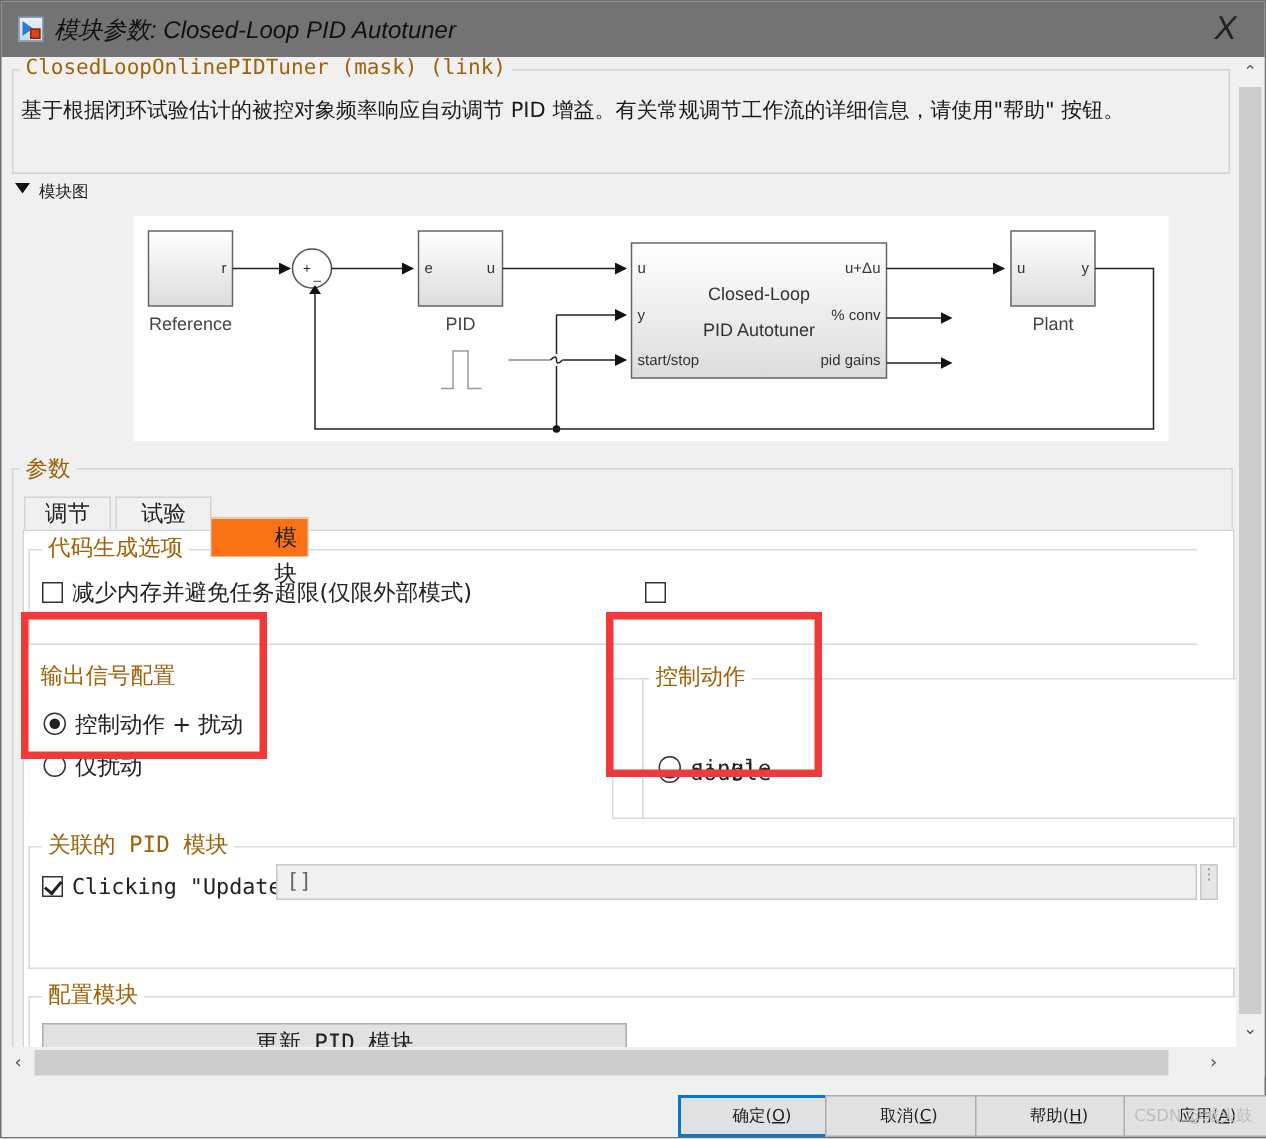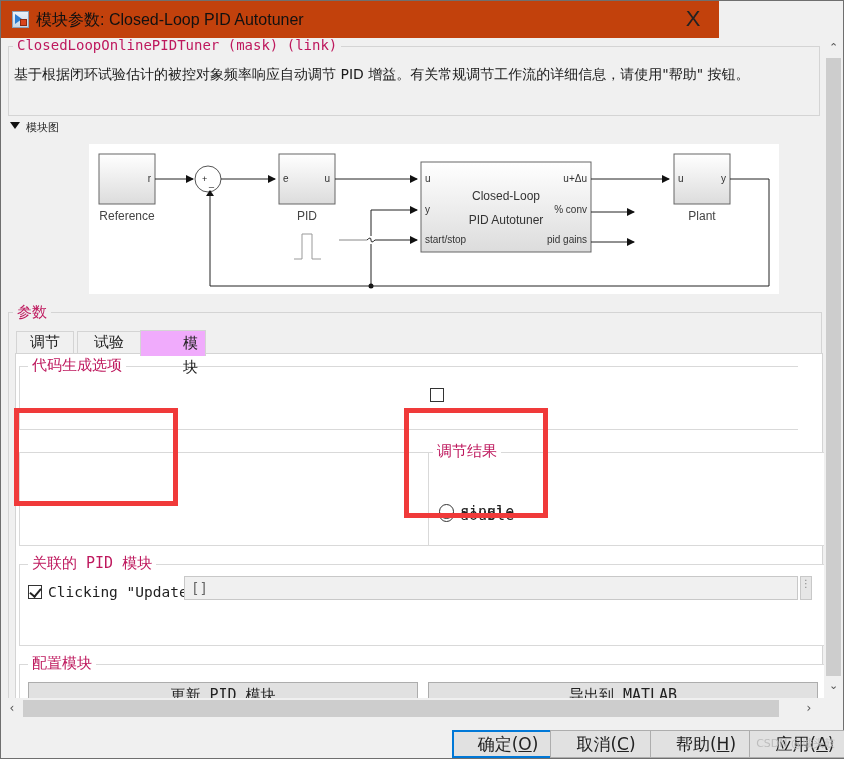"模块参数: Closed-Loop PID Autotuner" .titlebar { background: #c2410c -> #737373; font-style: none -> italic; width: 718px -> 842px }
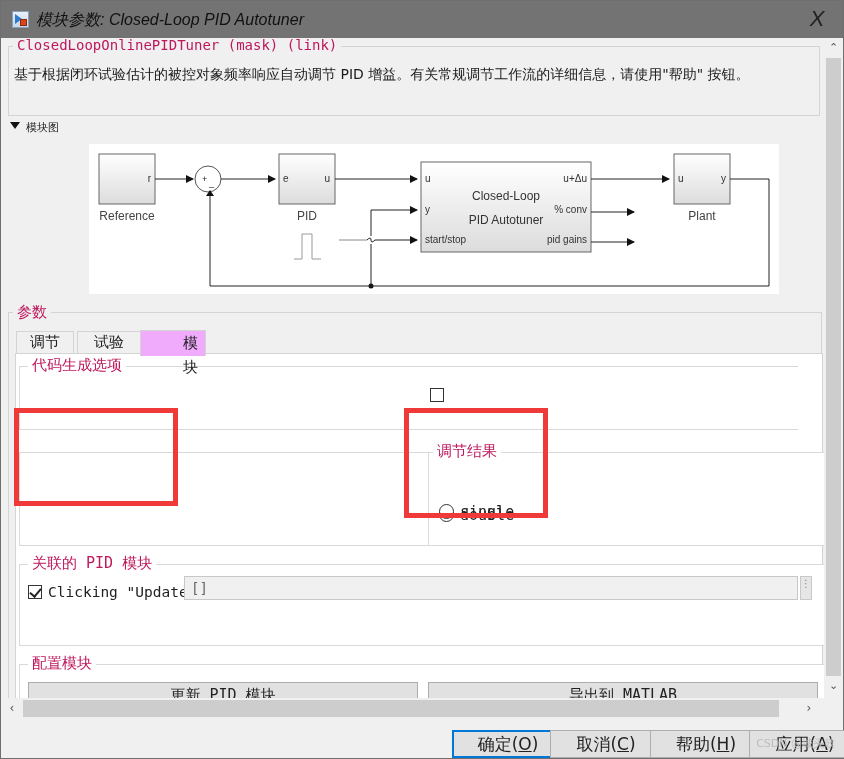"ClosedLoopOnlinePIDTuner (mask) (link)" .legend { color: #be185d -> #a16207 }
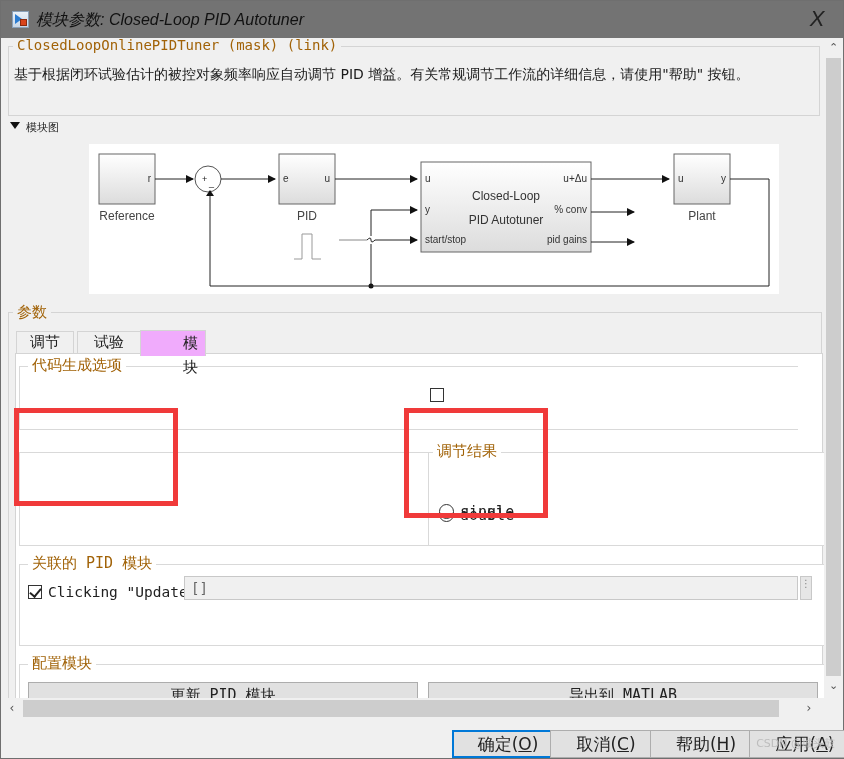"模块" .tab.active { background: #f0abfc -> #f97316; top: 1px -> 16px }
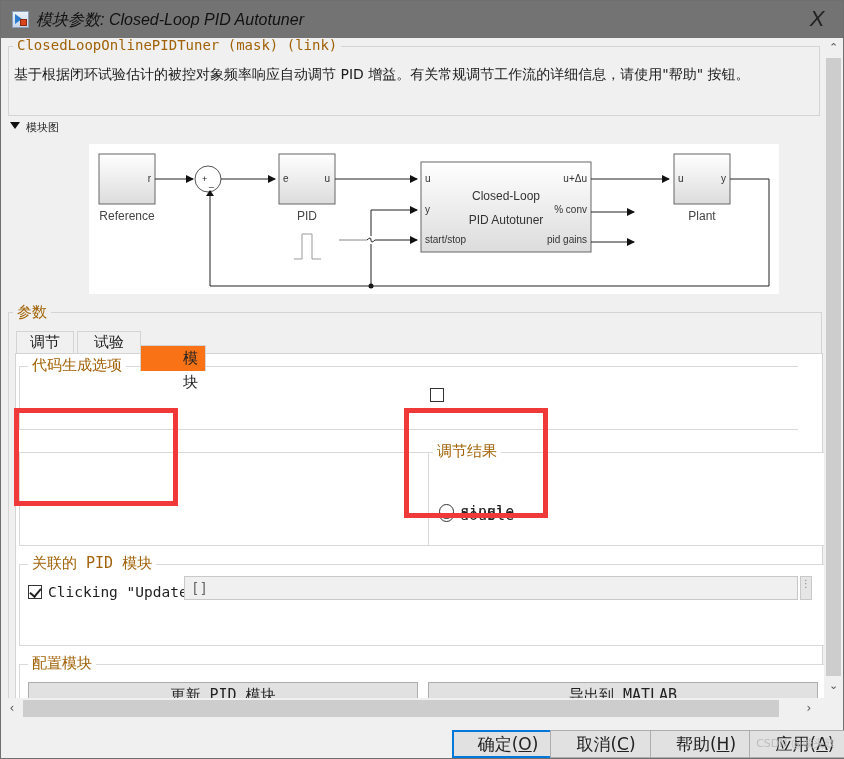"减少内存并避免任务超限(仅限外部模式)" div.row-item { html: none -> <div> <span></span><span>减少内存并避免任务超限(仅限外部模式)</span> </div> }
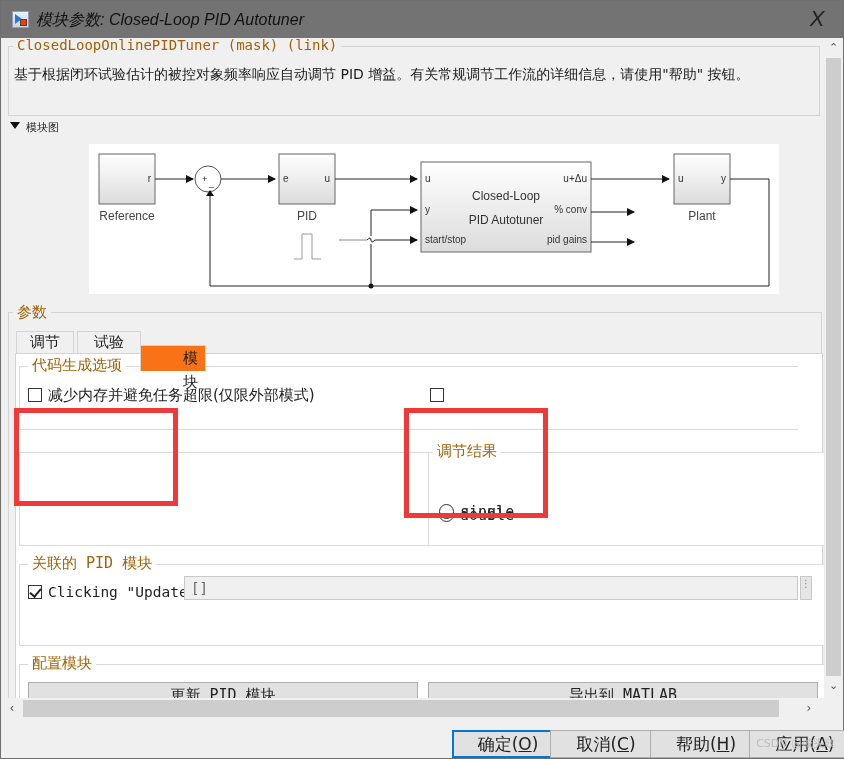"输出信号配置" div.sub { html: none -> <div> <div>输出信号配置</div> <div> <span></span><span>控制动作 + 扰动</span> </div> <div> <span></span><span>仅扰动</span> </div> </div> }
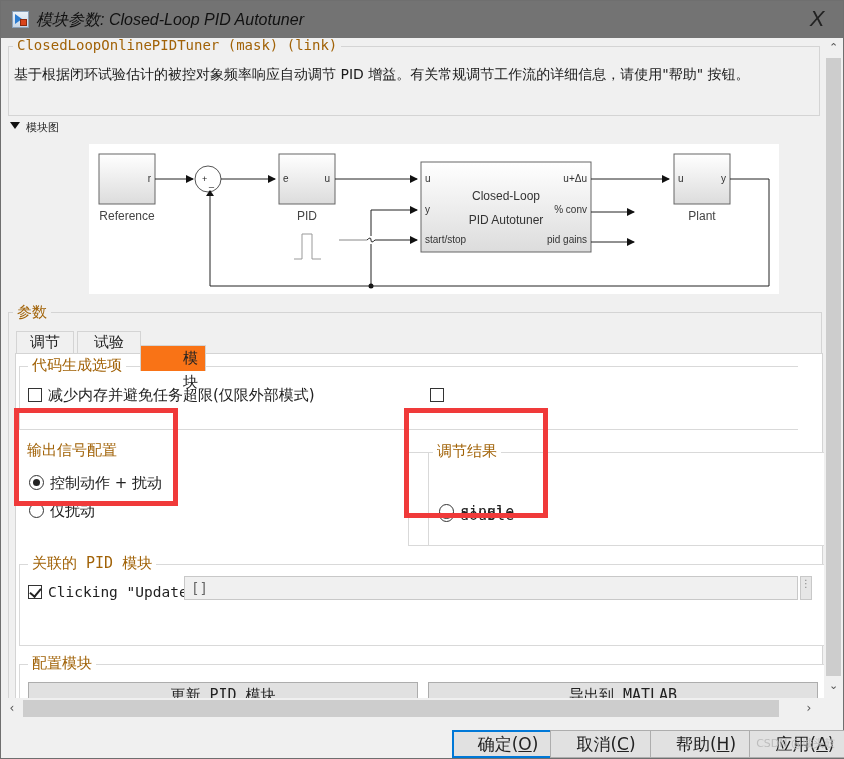"调节结果" div.legend { text: 调节结果 -> 控制动作 }
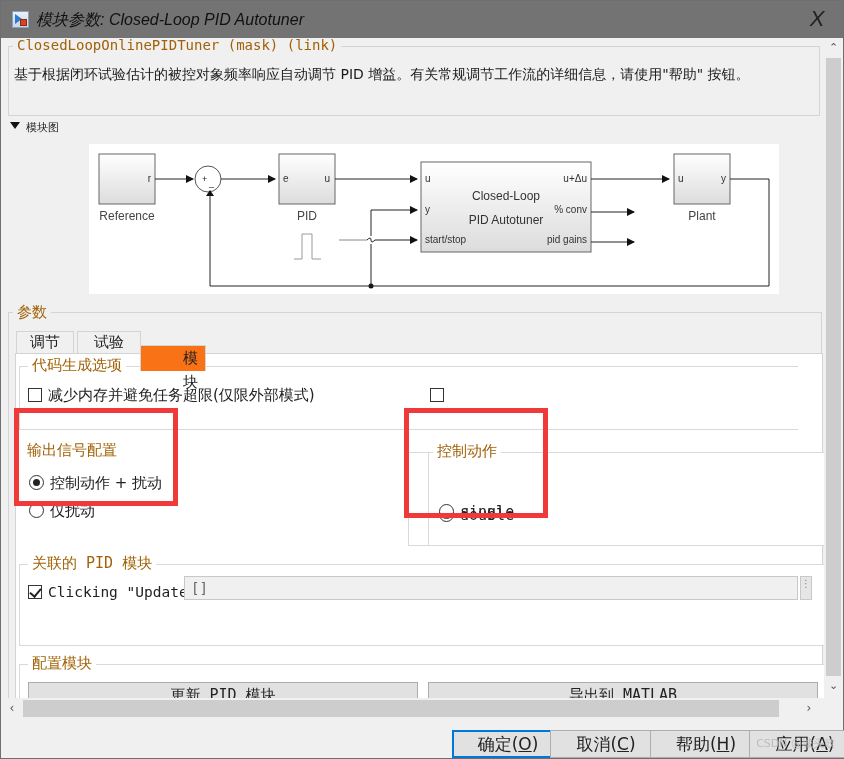"导出到 MATLAB" div.act-btn { html: <div>导出到 MATLAB</div> -> none }
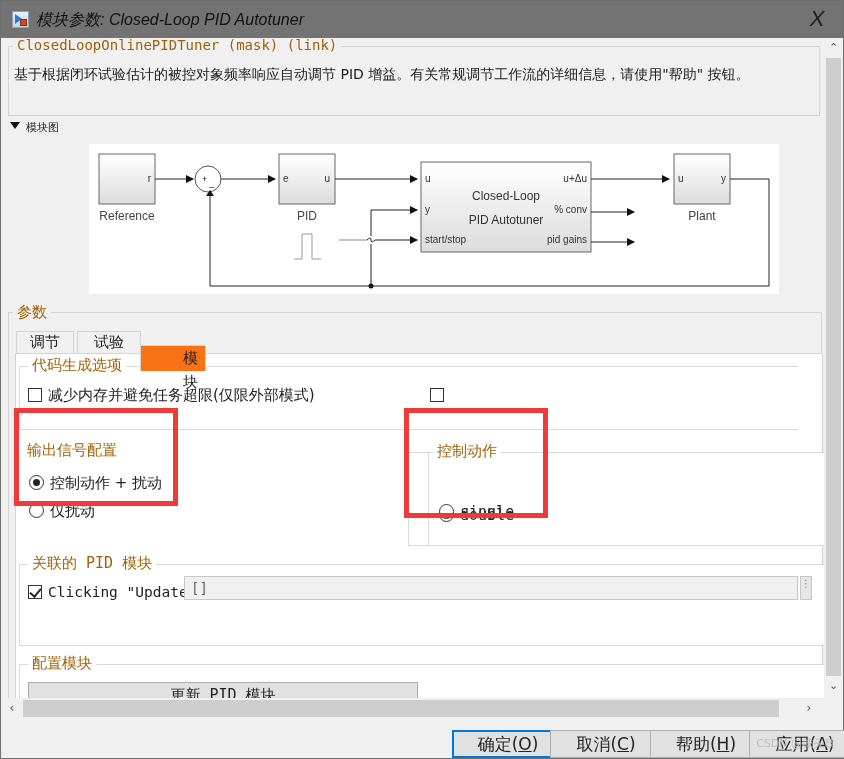"确定(O)" .footer-btn { font-size: 17px -> 11px }
